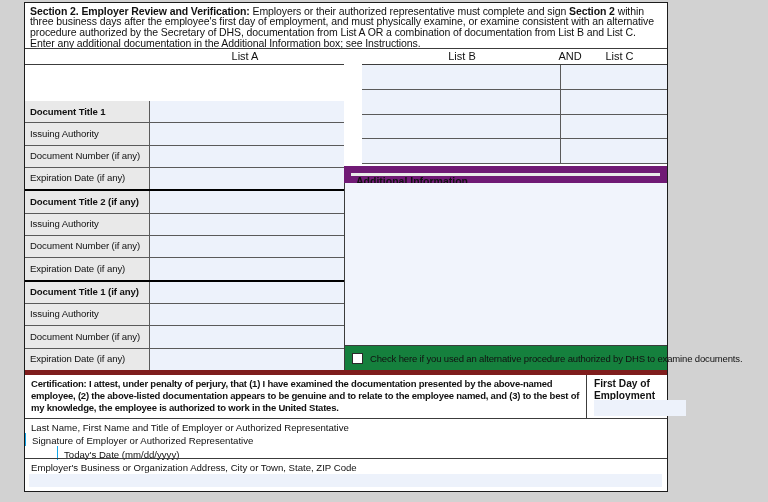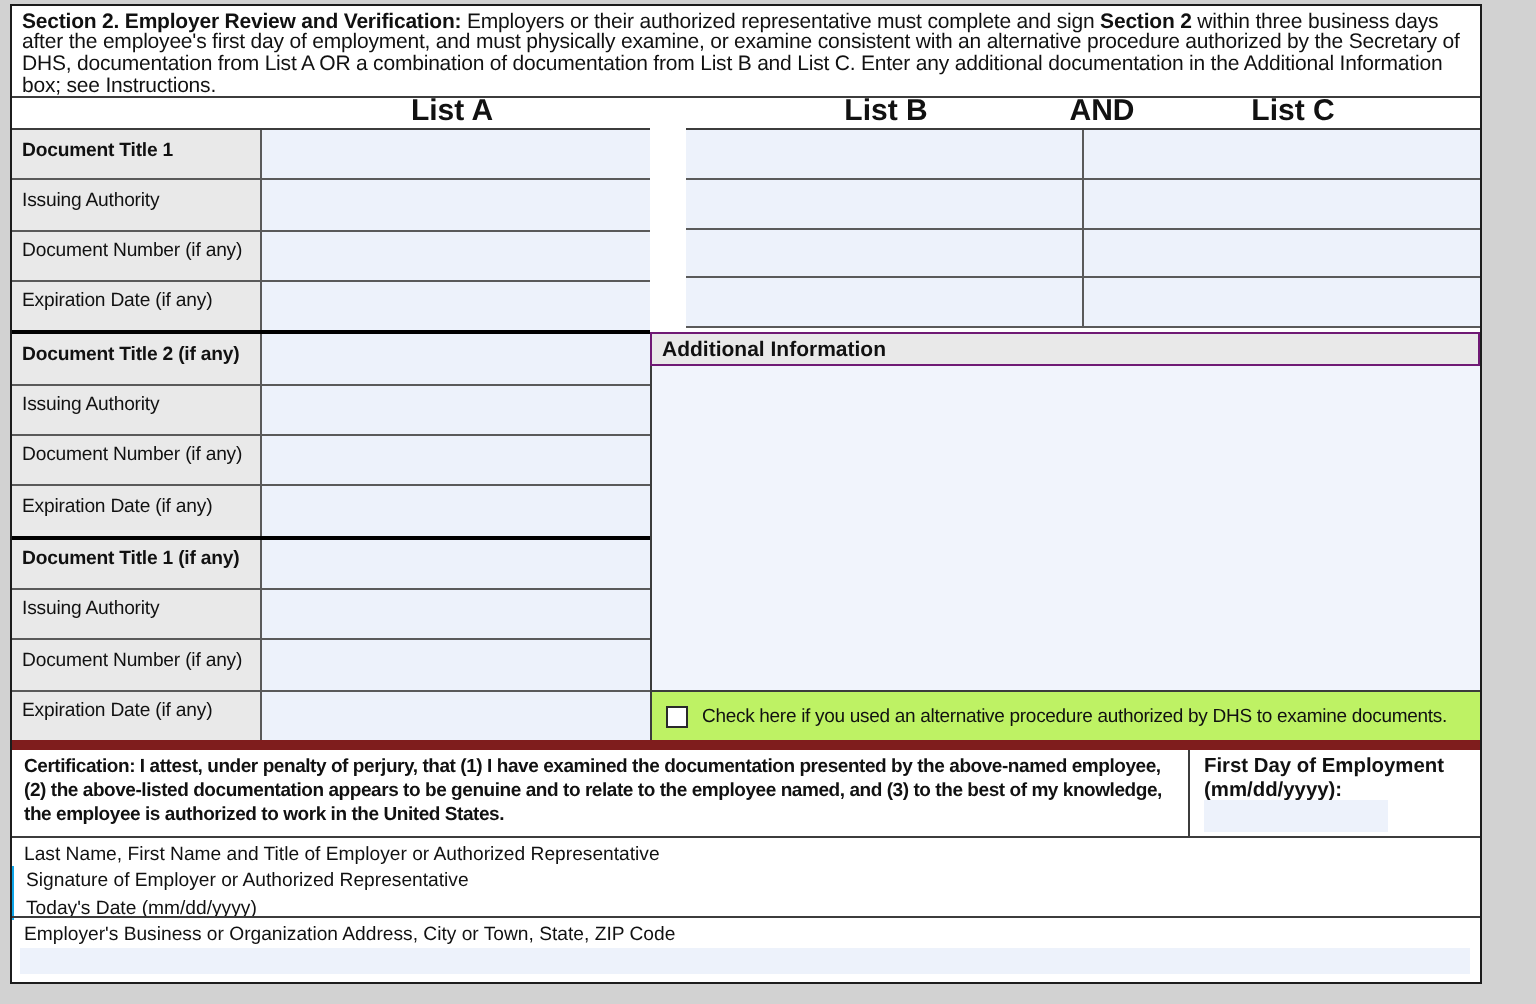"Section 2. Employer Review and" .form { left: 5px -> 24px; width: 736px -> 644px }
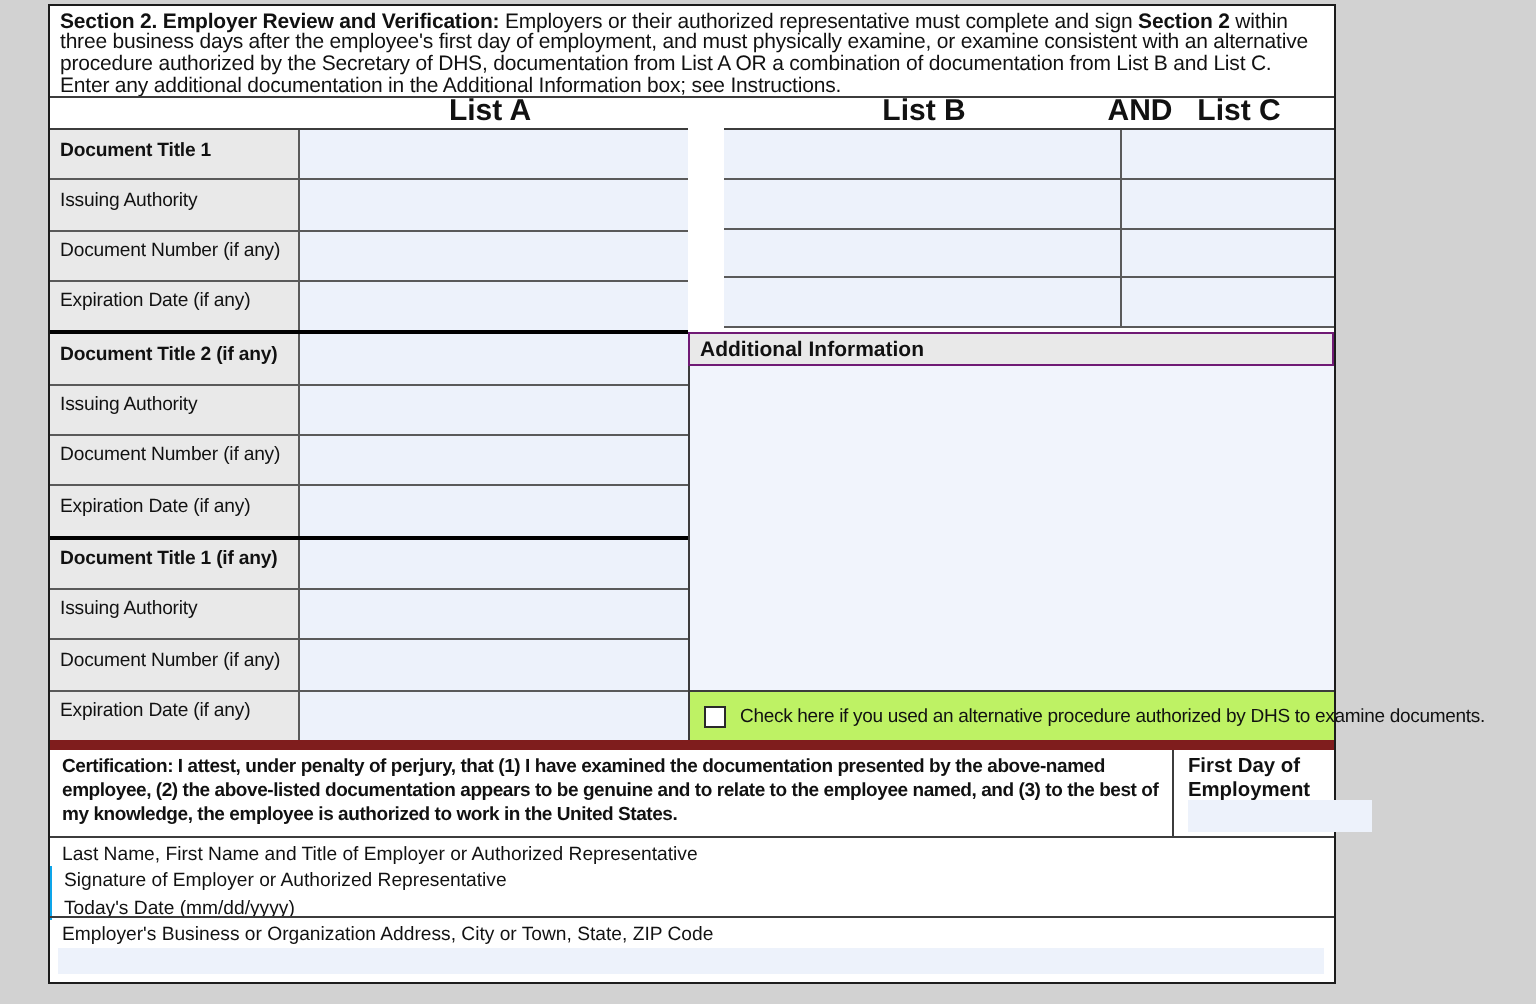"List A" .col-head { font-size: 15px -> 11px; font-weight: bold -> normal }
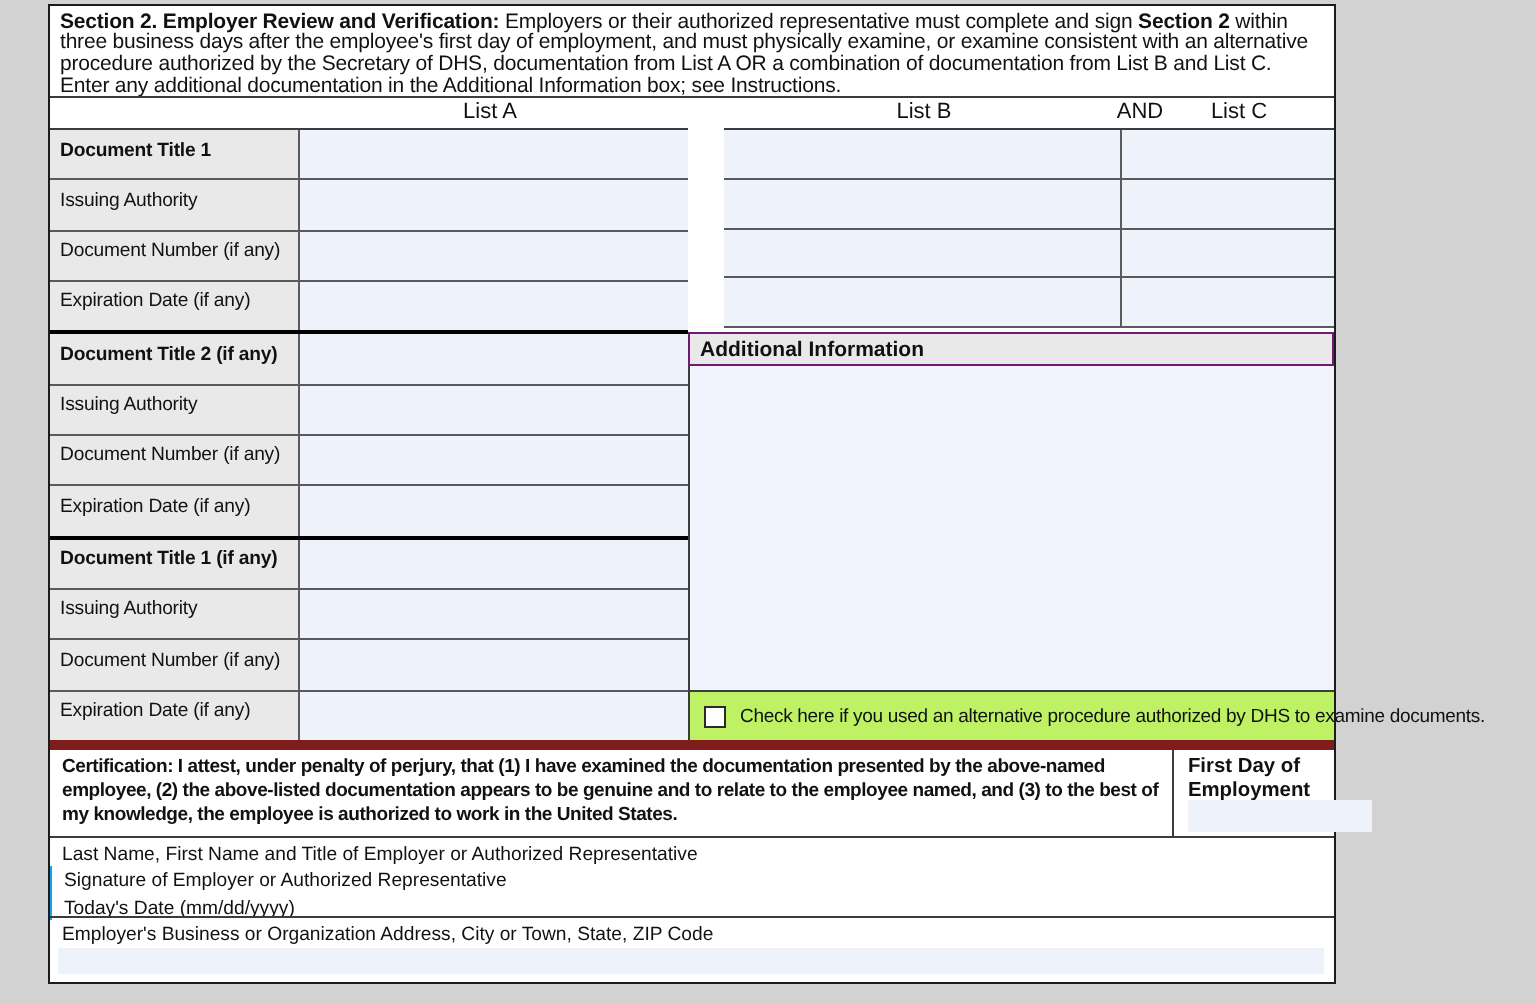"Document Title 1" .ltrow:first-child { margin-top: none -> 36px }
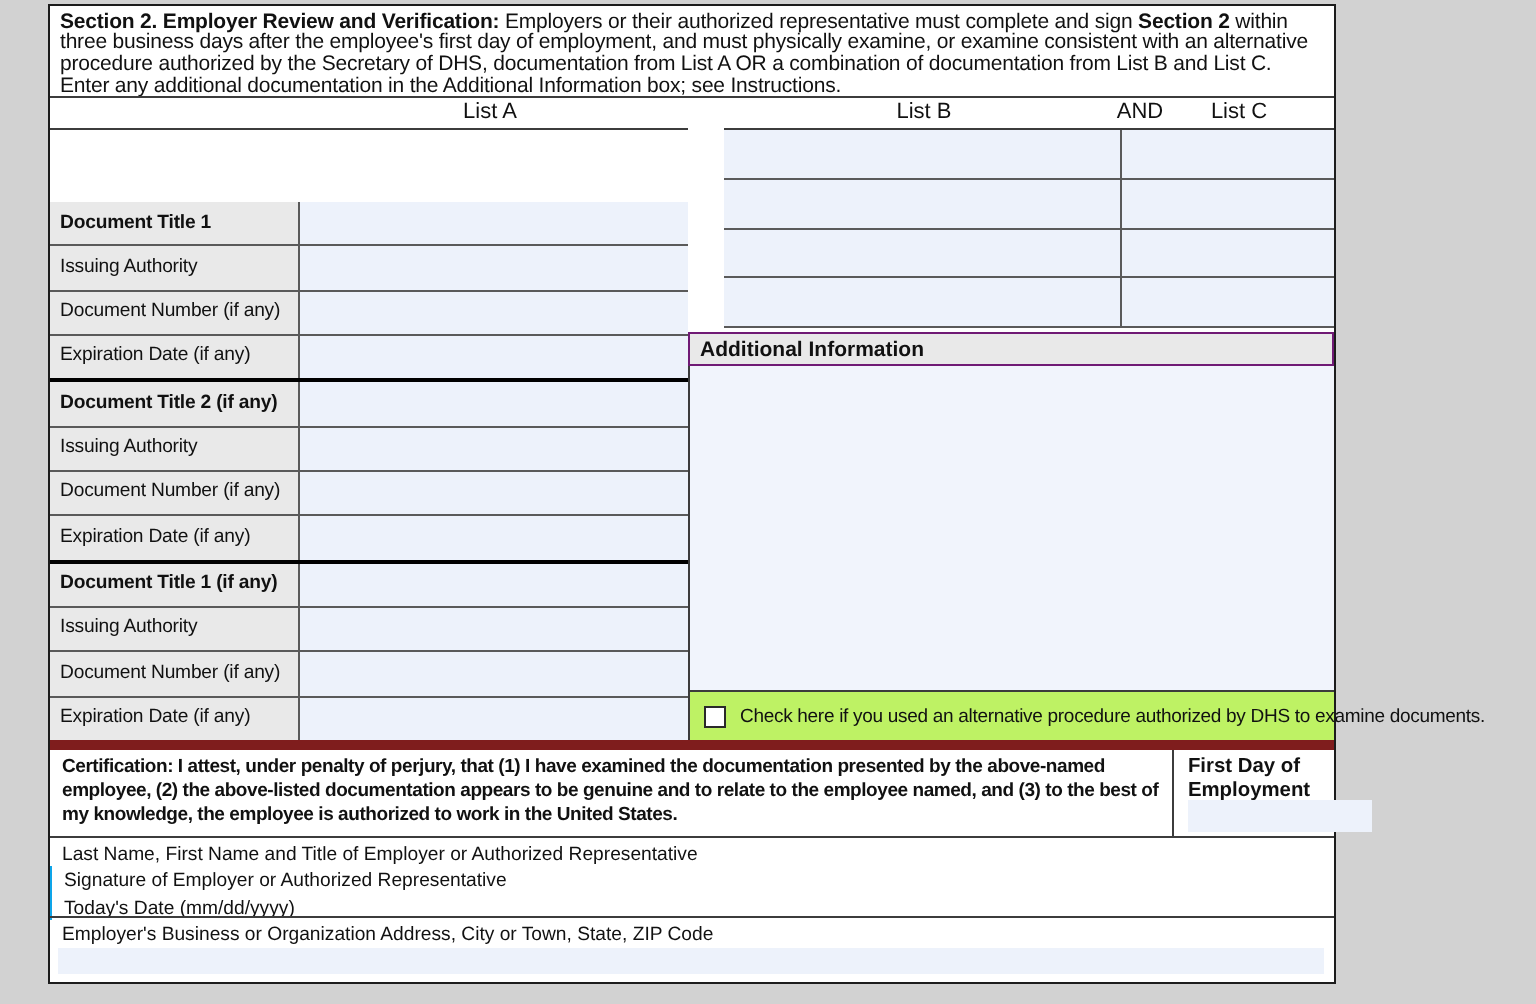"Additional Information" .addl-header { border: 1px solid #701a75 -> 7px solid #701a75 }
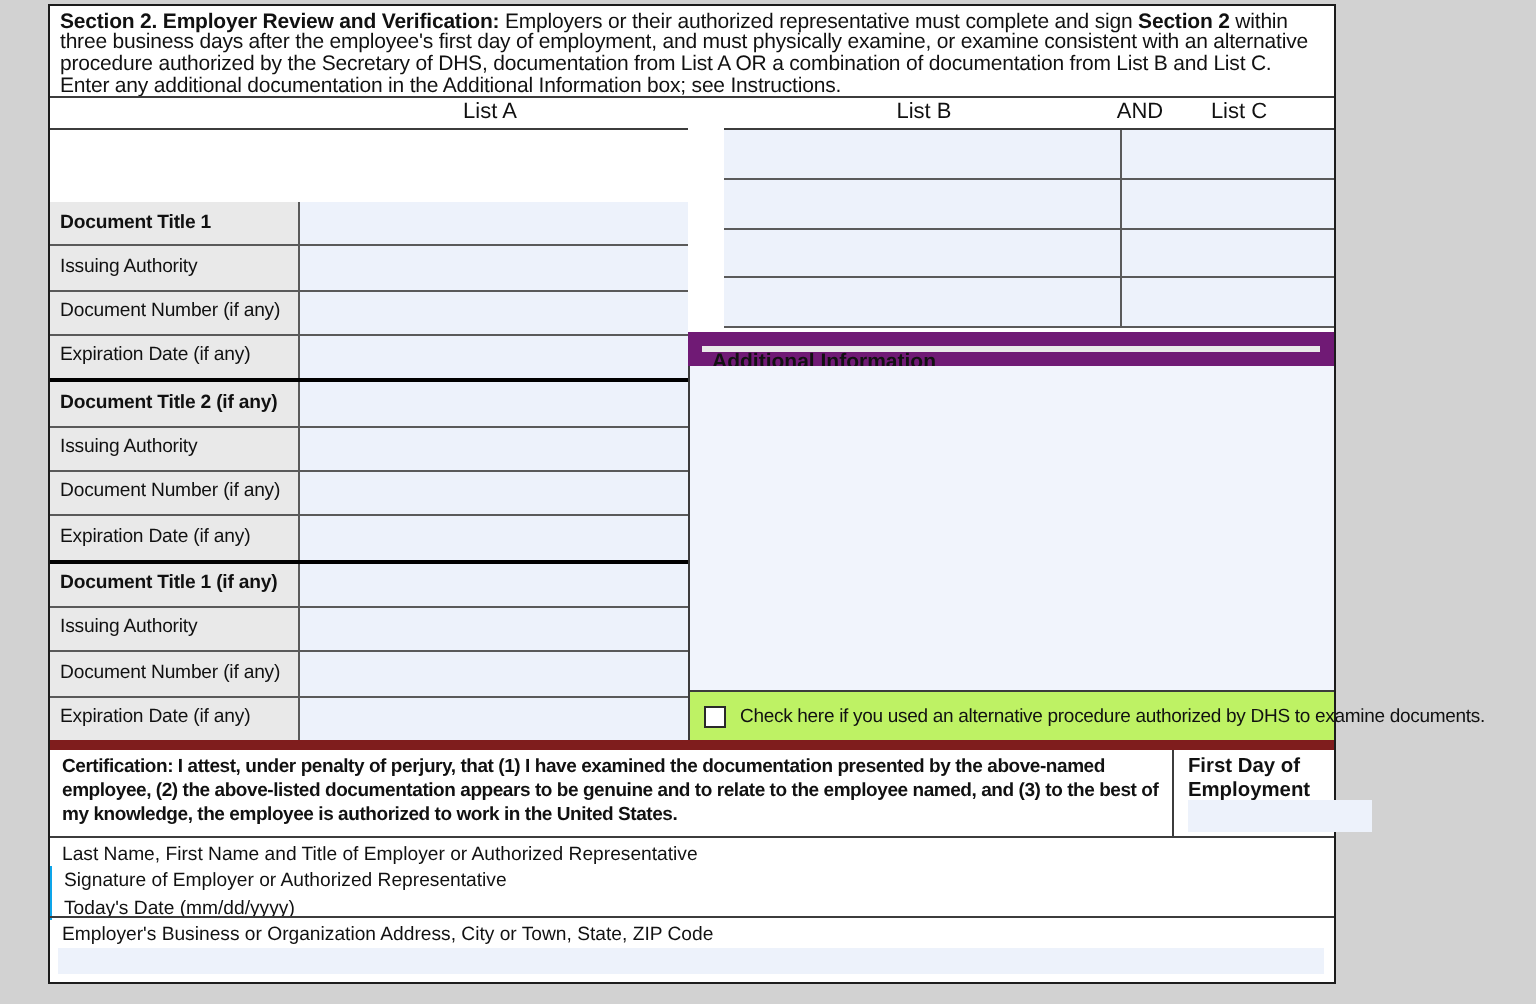"Check here if you used" .checkbox-row { background: #bef264 -> #15803d }
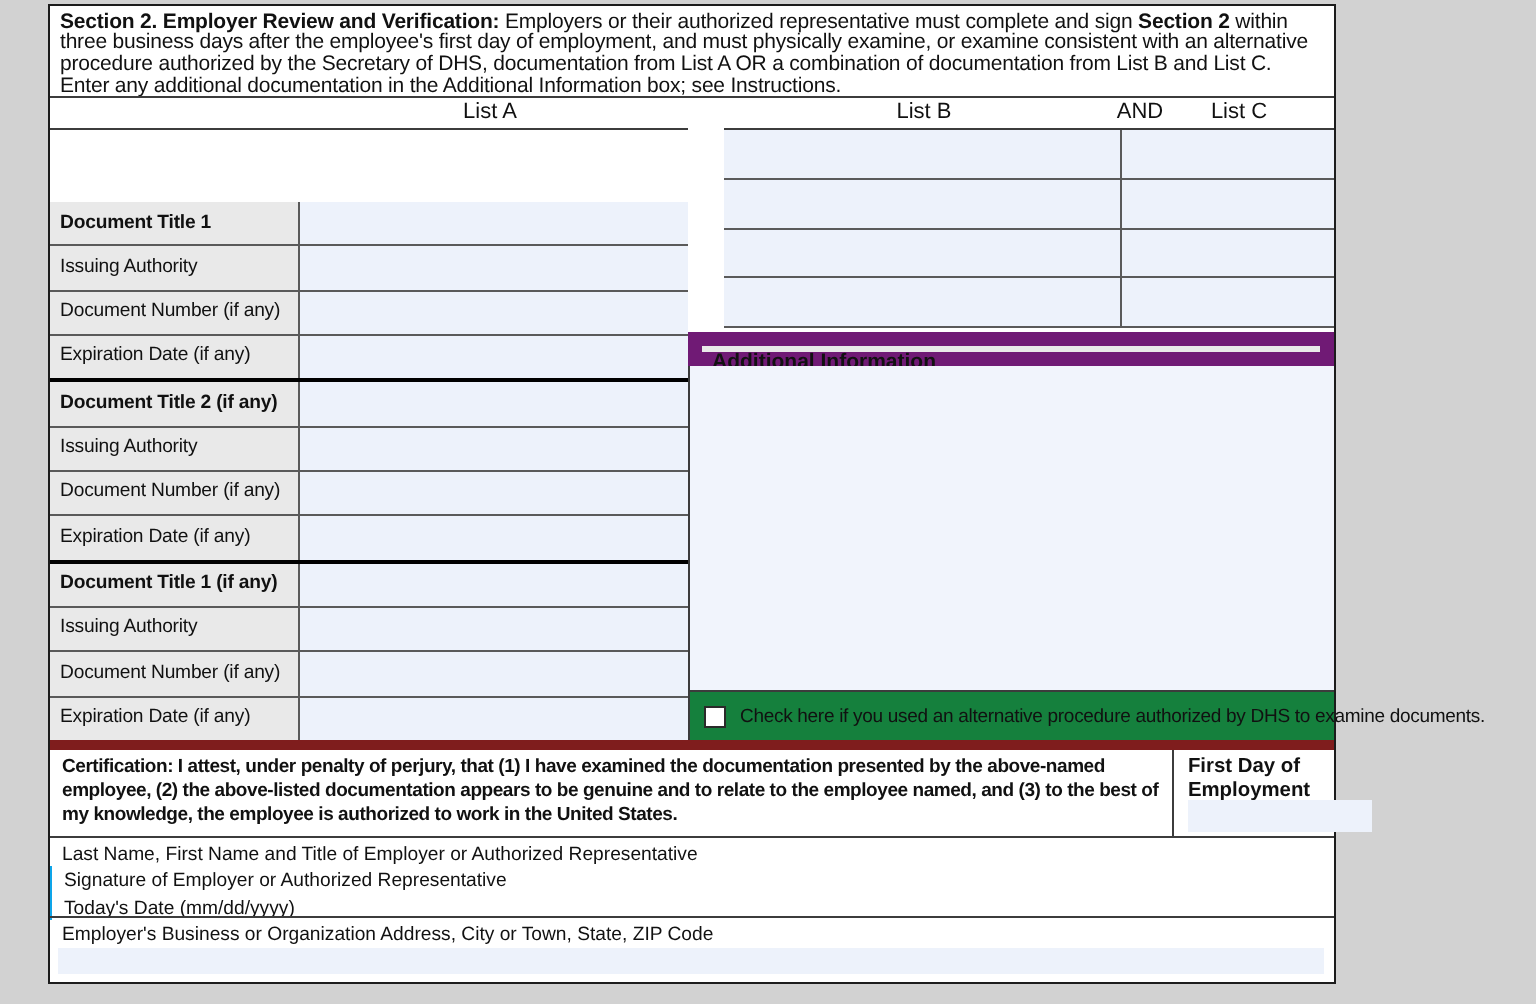"Today's Date (mm/dd/yyyy)" .c-date { margin-left: none -> 32px }
